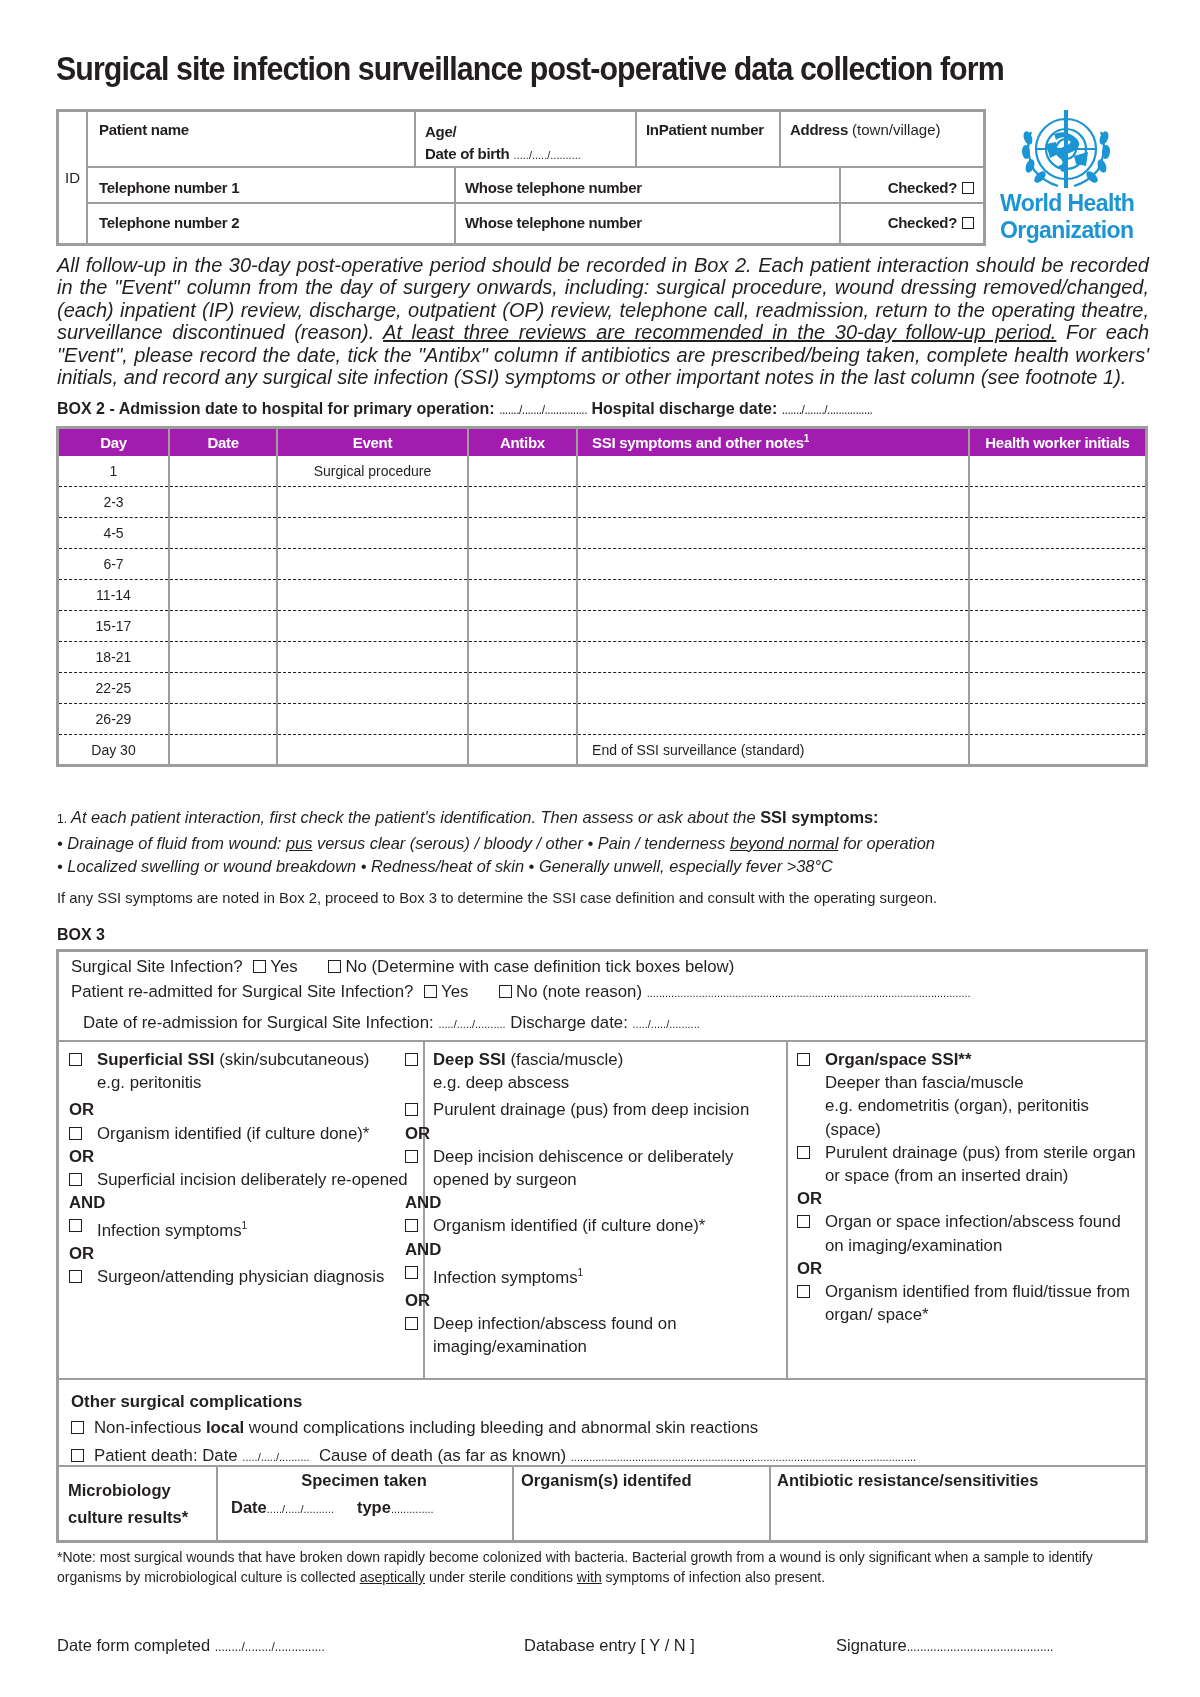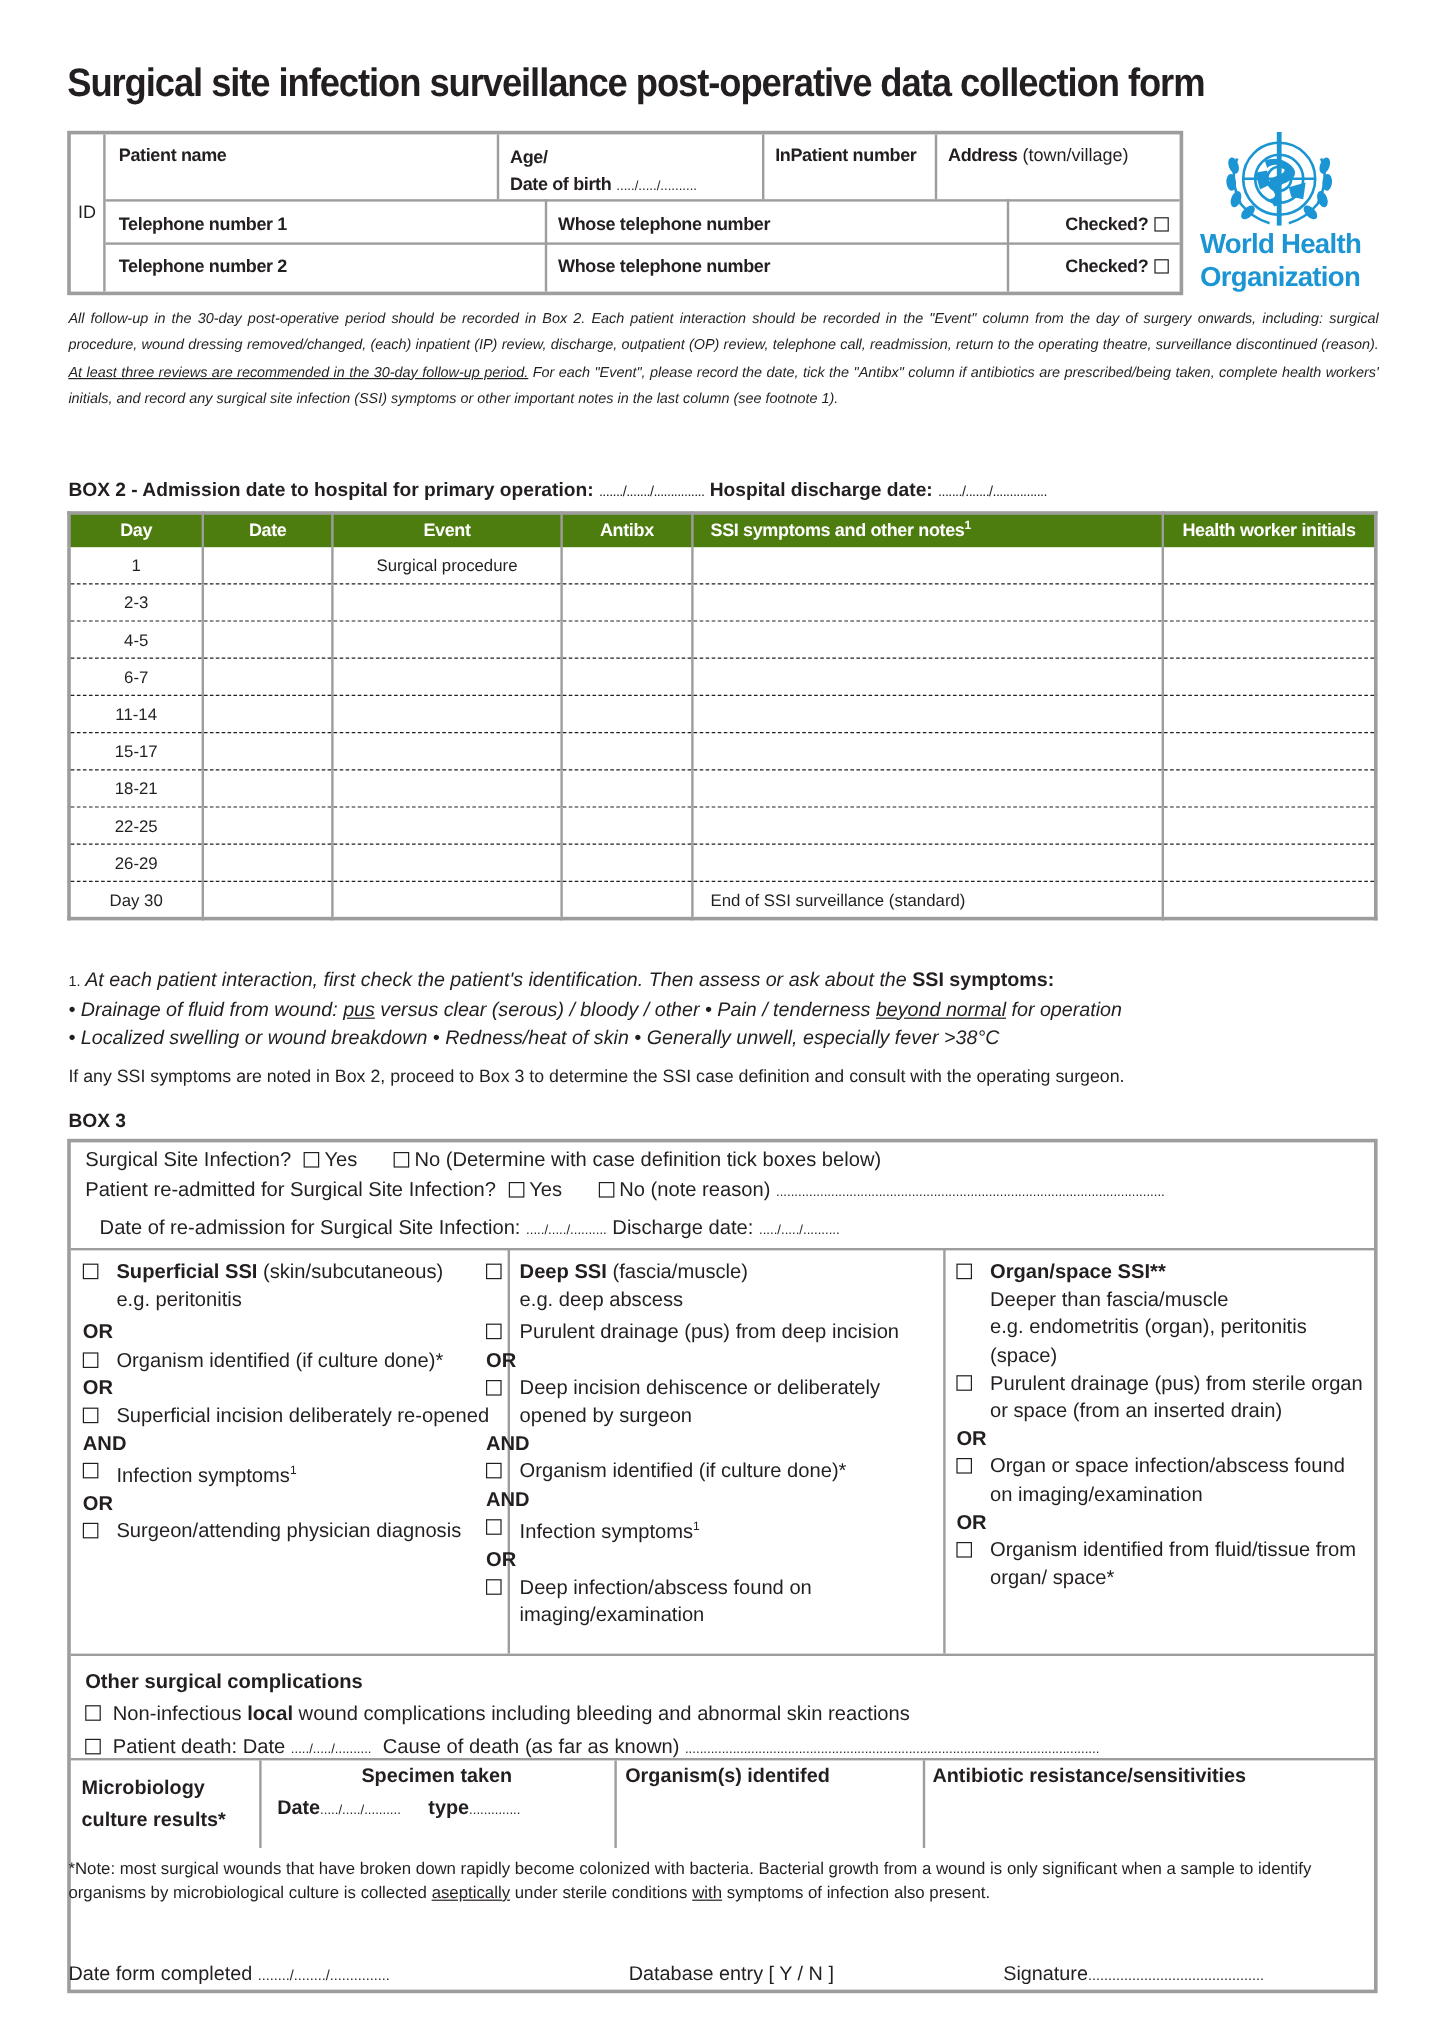"All follow-up in the 30-day" .intro { font-size: 12px -> 20px }
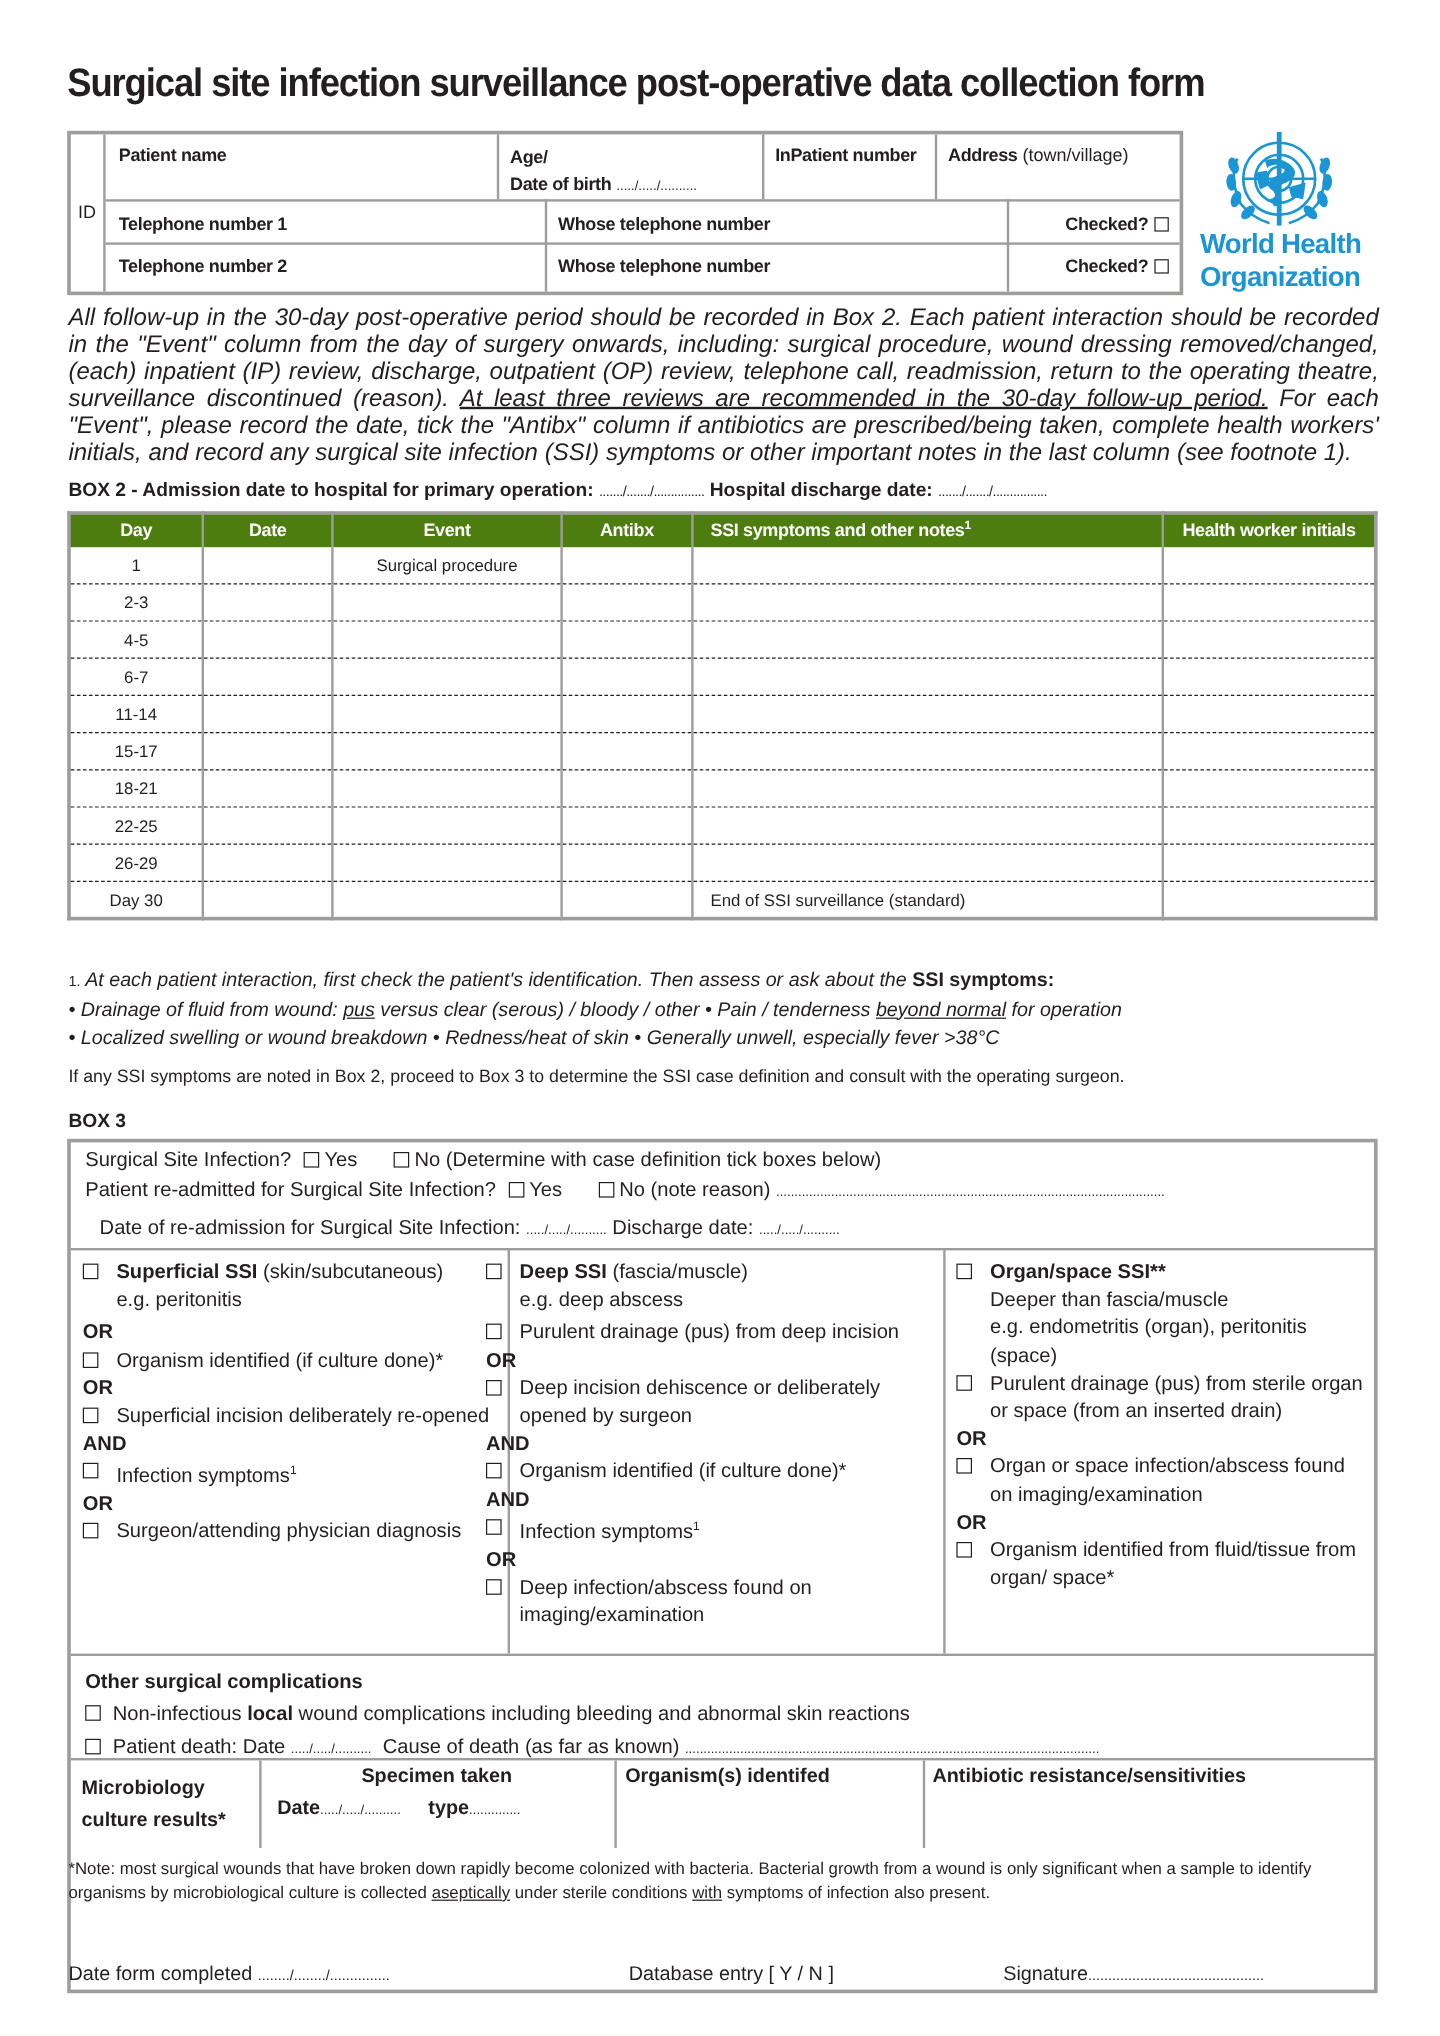"Day" .fu-table th { background: #4d7c0f -> #a21caf }
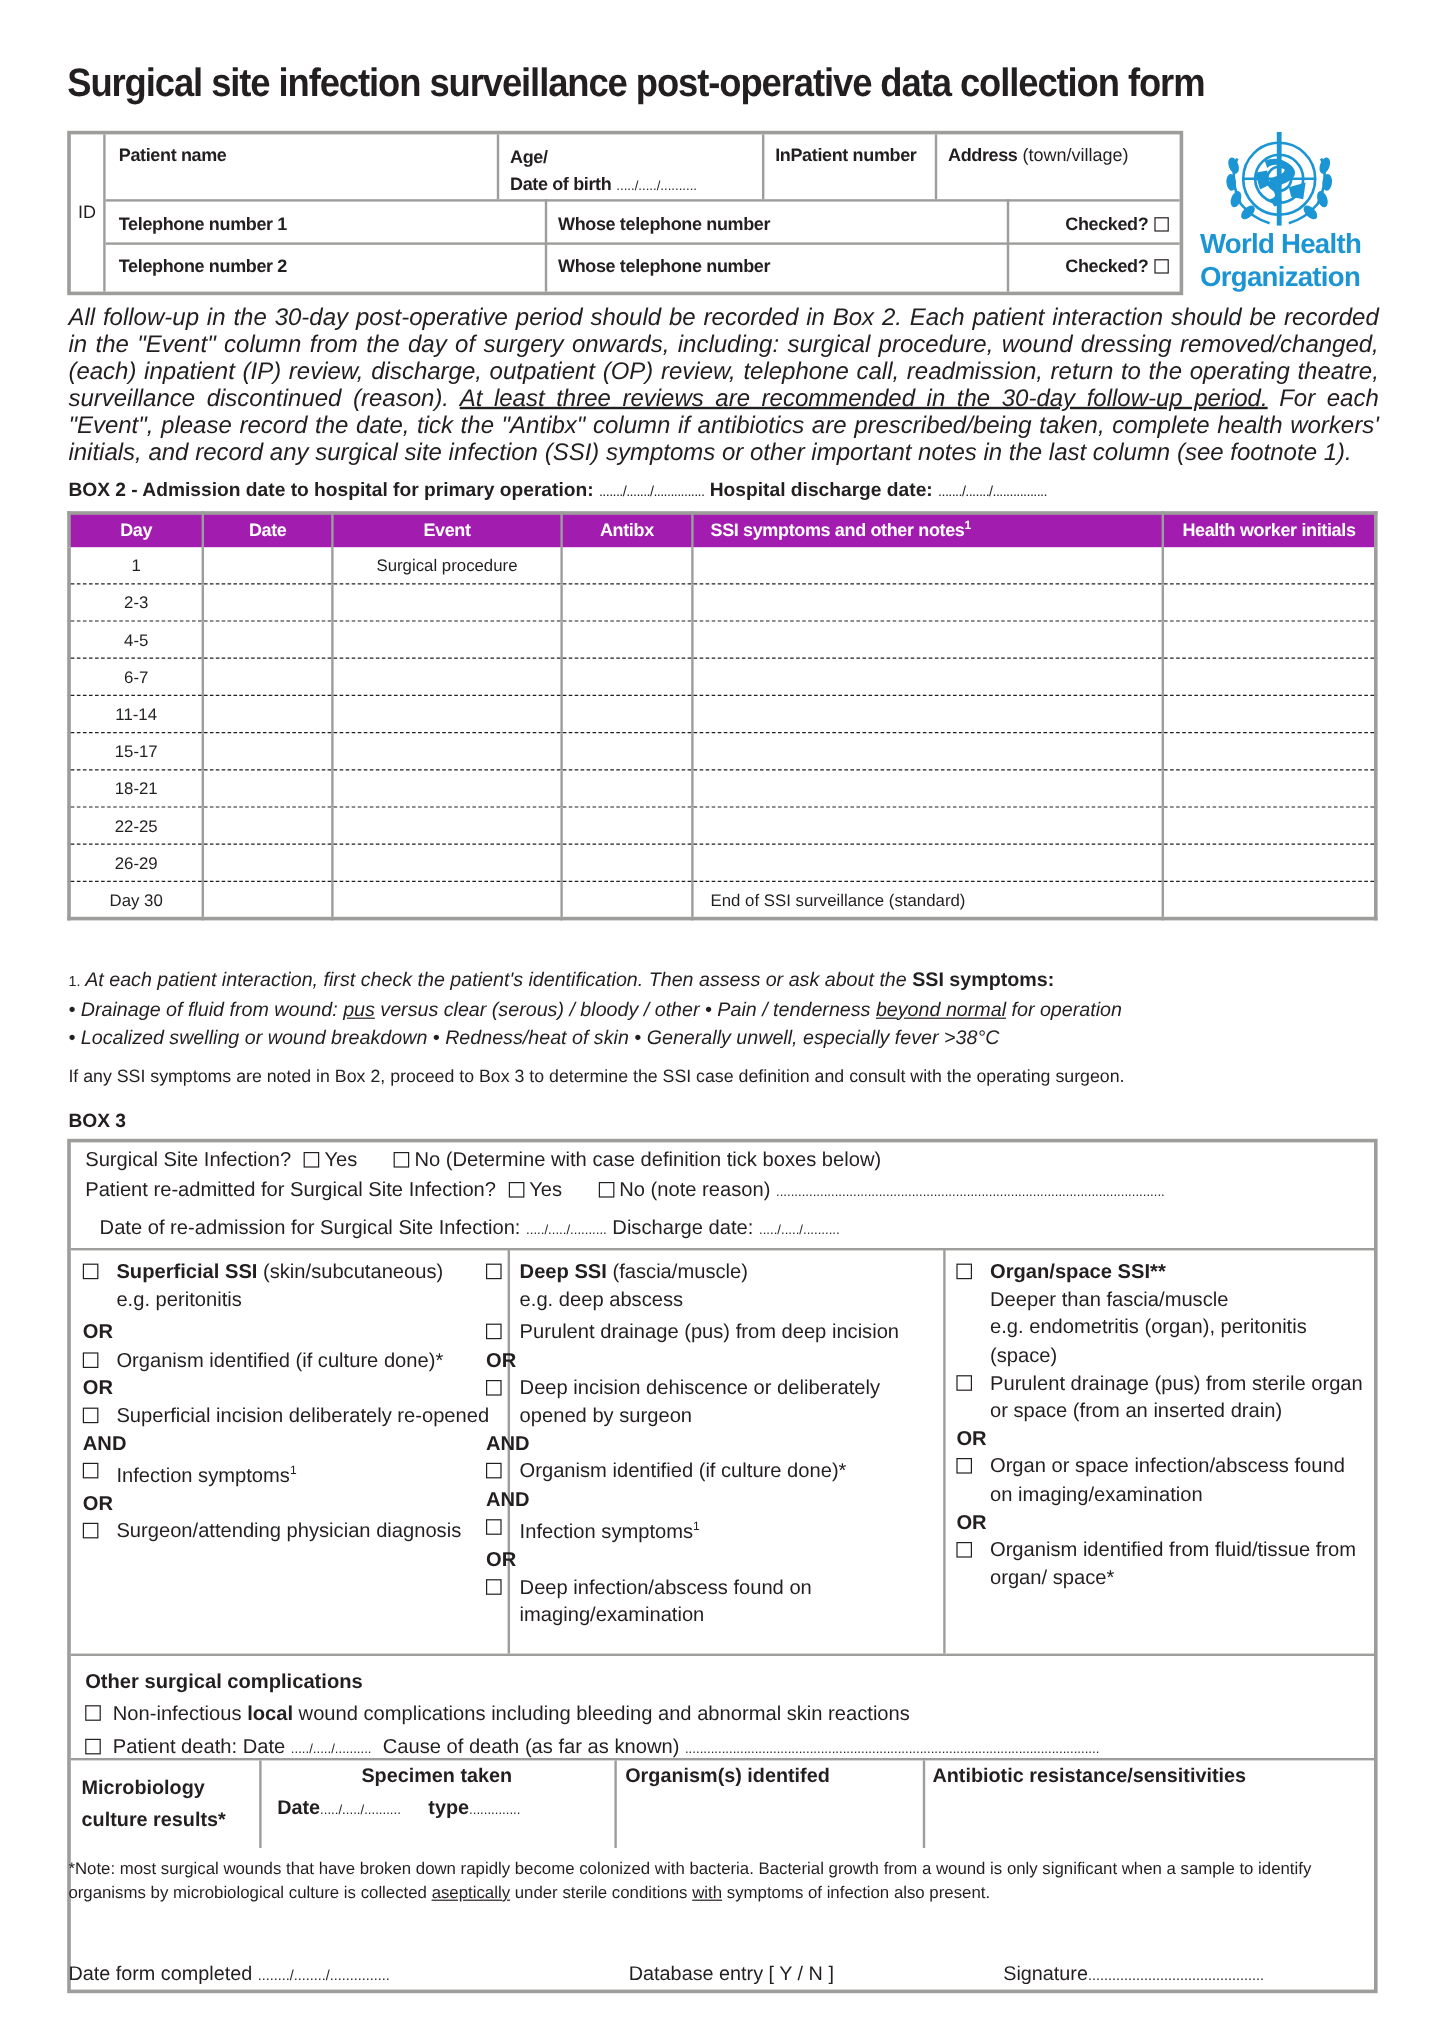"Surgical Site Infection? Yes No" .box3 { height: 712px -> 594px }
